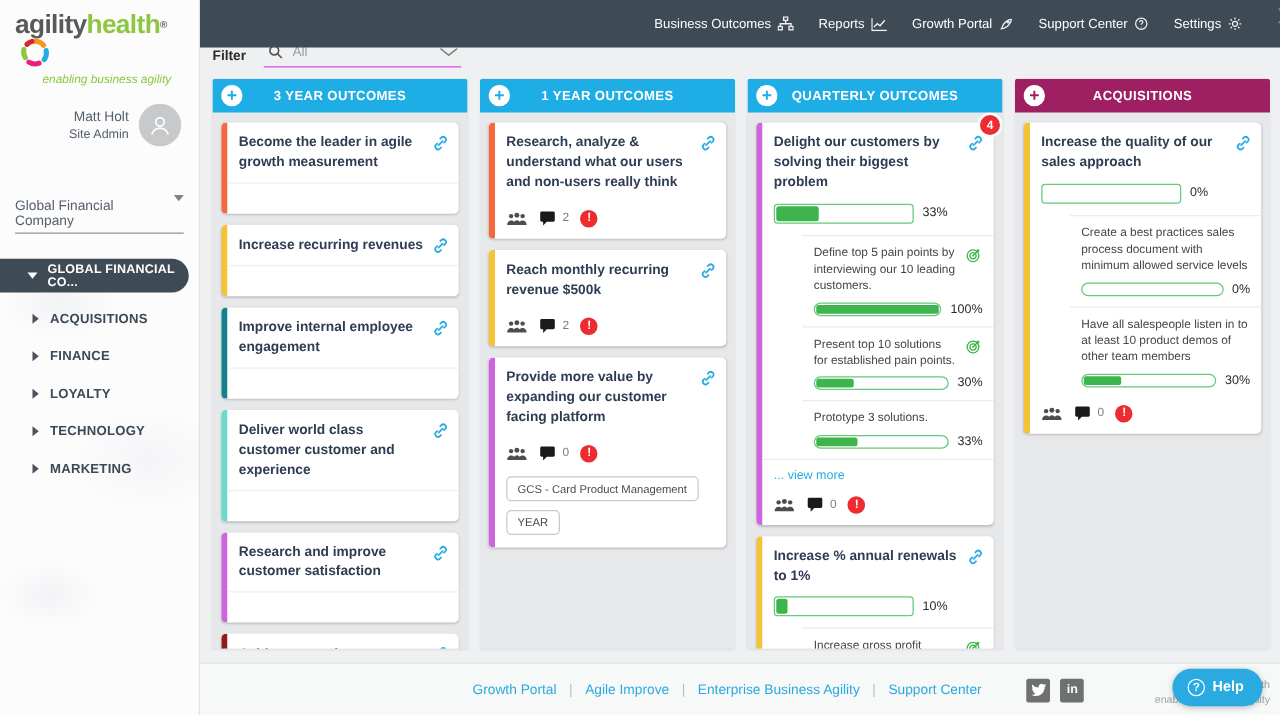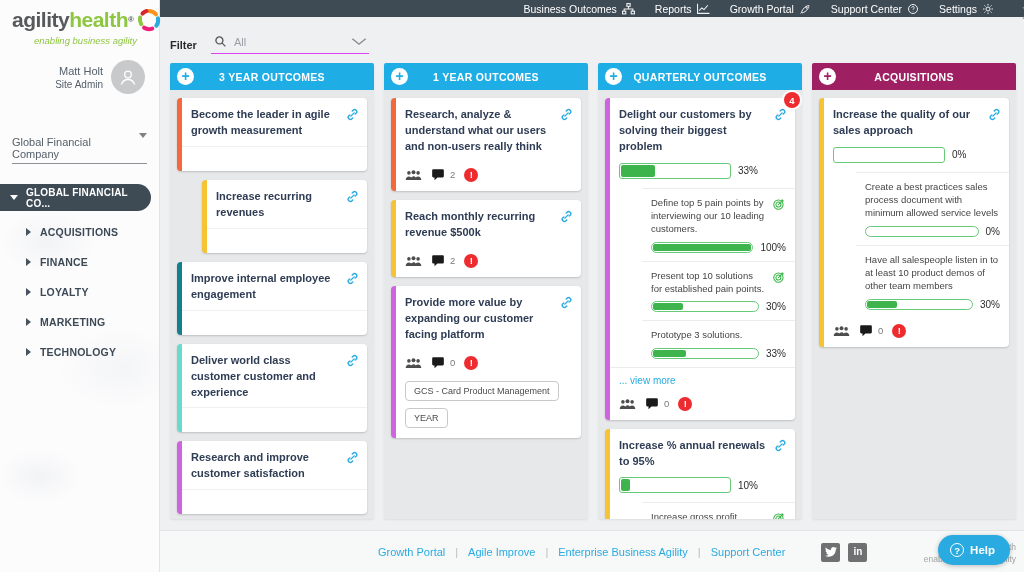"agilityhealth®" .logo-row { flex-direction: none -> column }
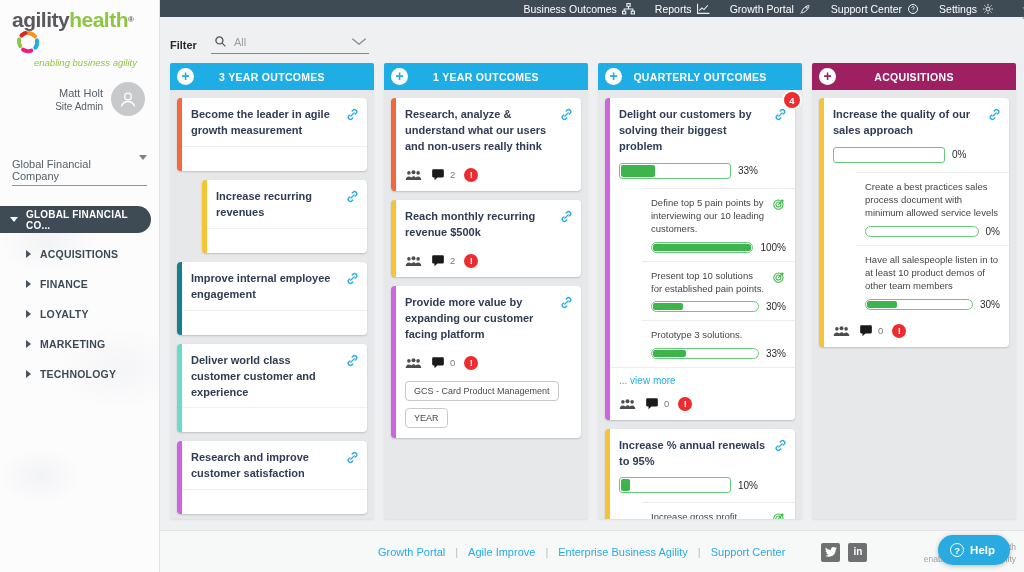"Business Outcomes" .topbar { height: 17px -> 38px }
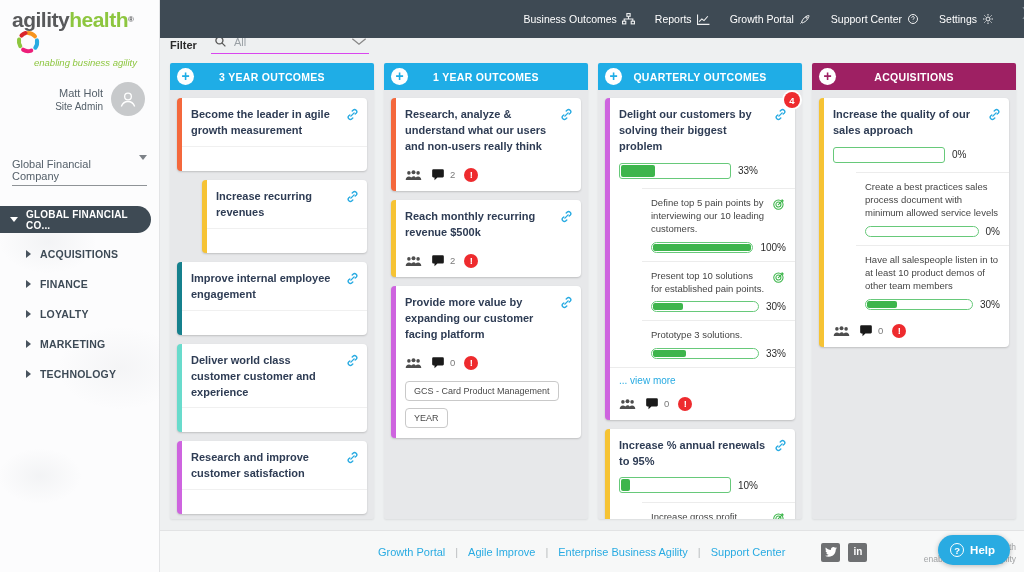"Increase recurring revenues" article.card { margin-left: 25px -> none }
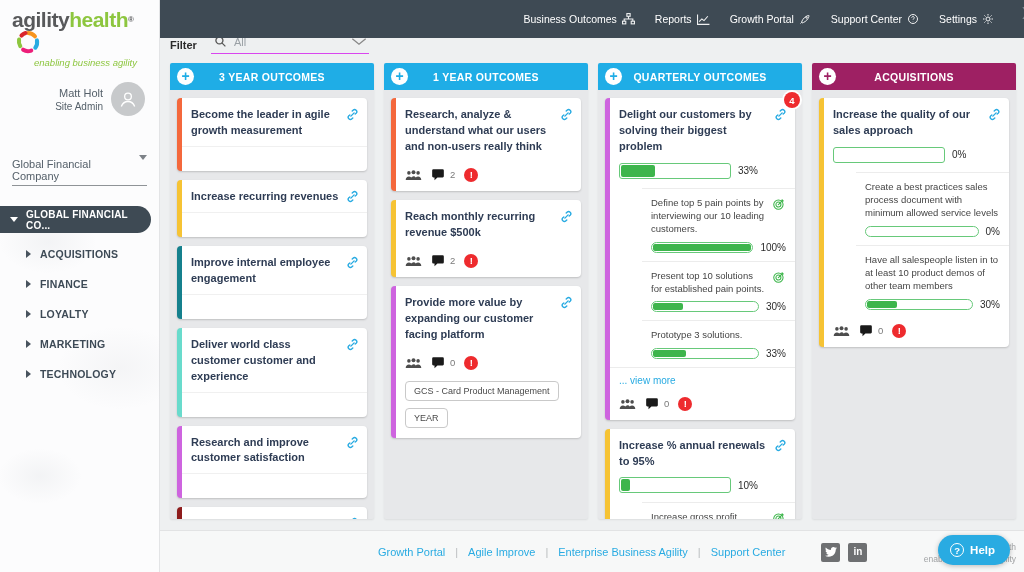"GLOBAL FINANCIAL CO..." .active-pill { padding-left: 10px -> 22px }
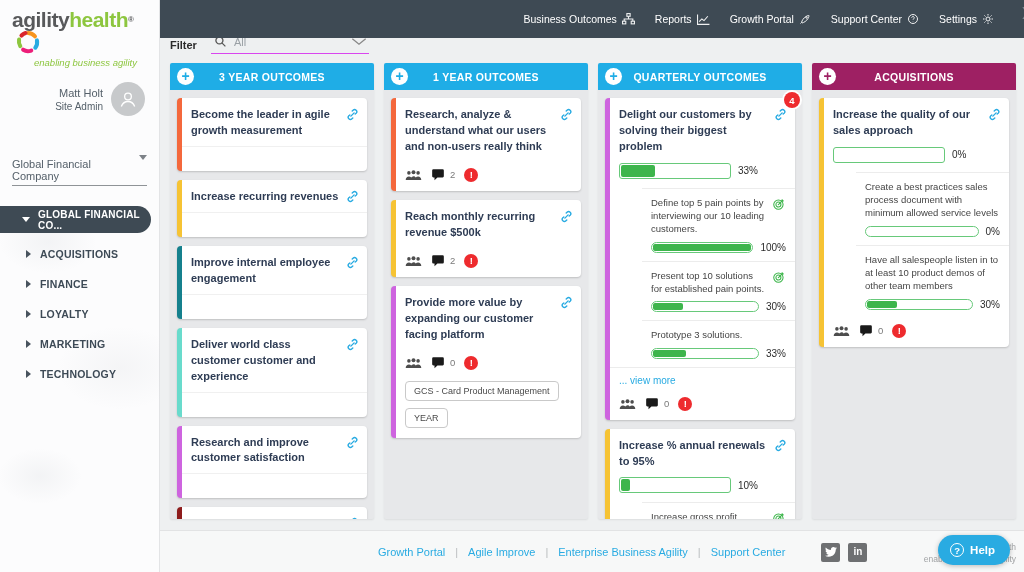"MARKETING" div.side-item { order: before "TECHNOLOGY" -> after "TECHNOLOGY" }
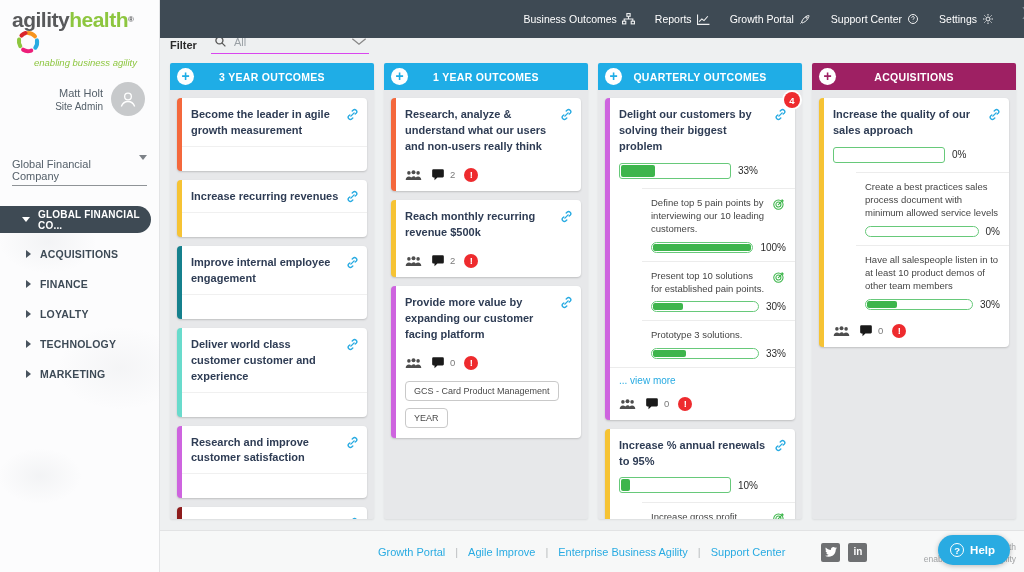"Increase % annual renewals to" div.card-title { text: 95% -> 1% }
